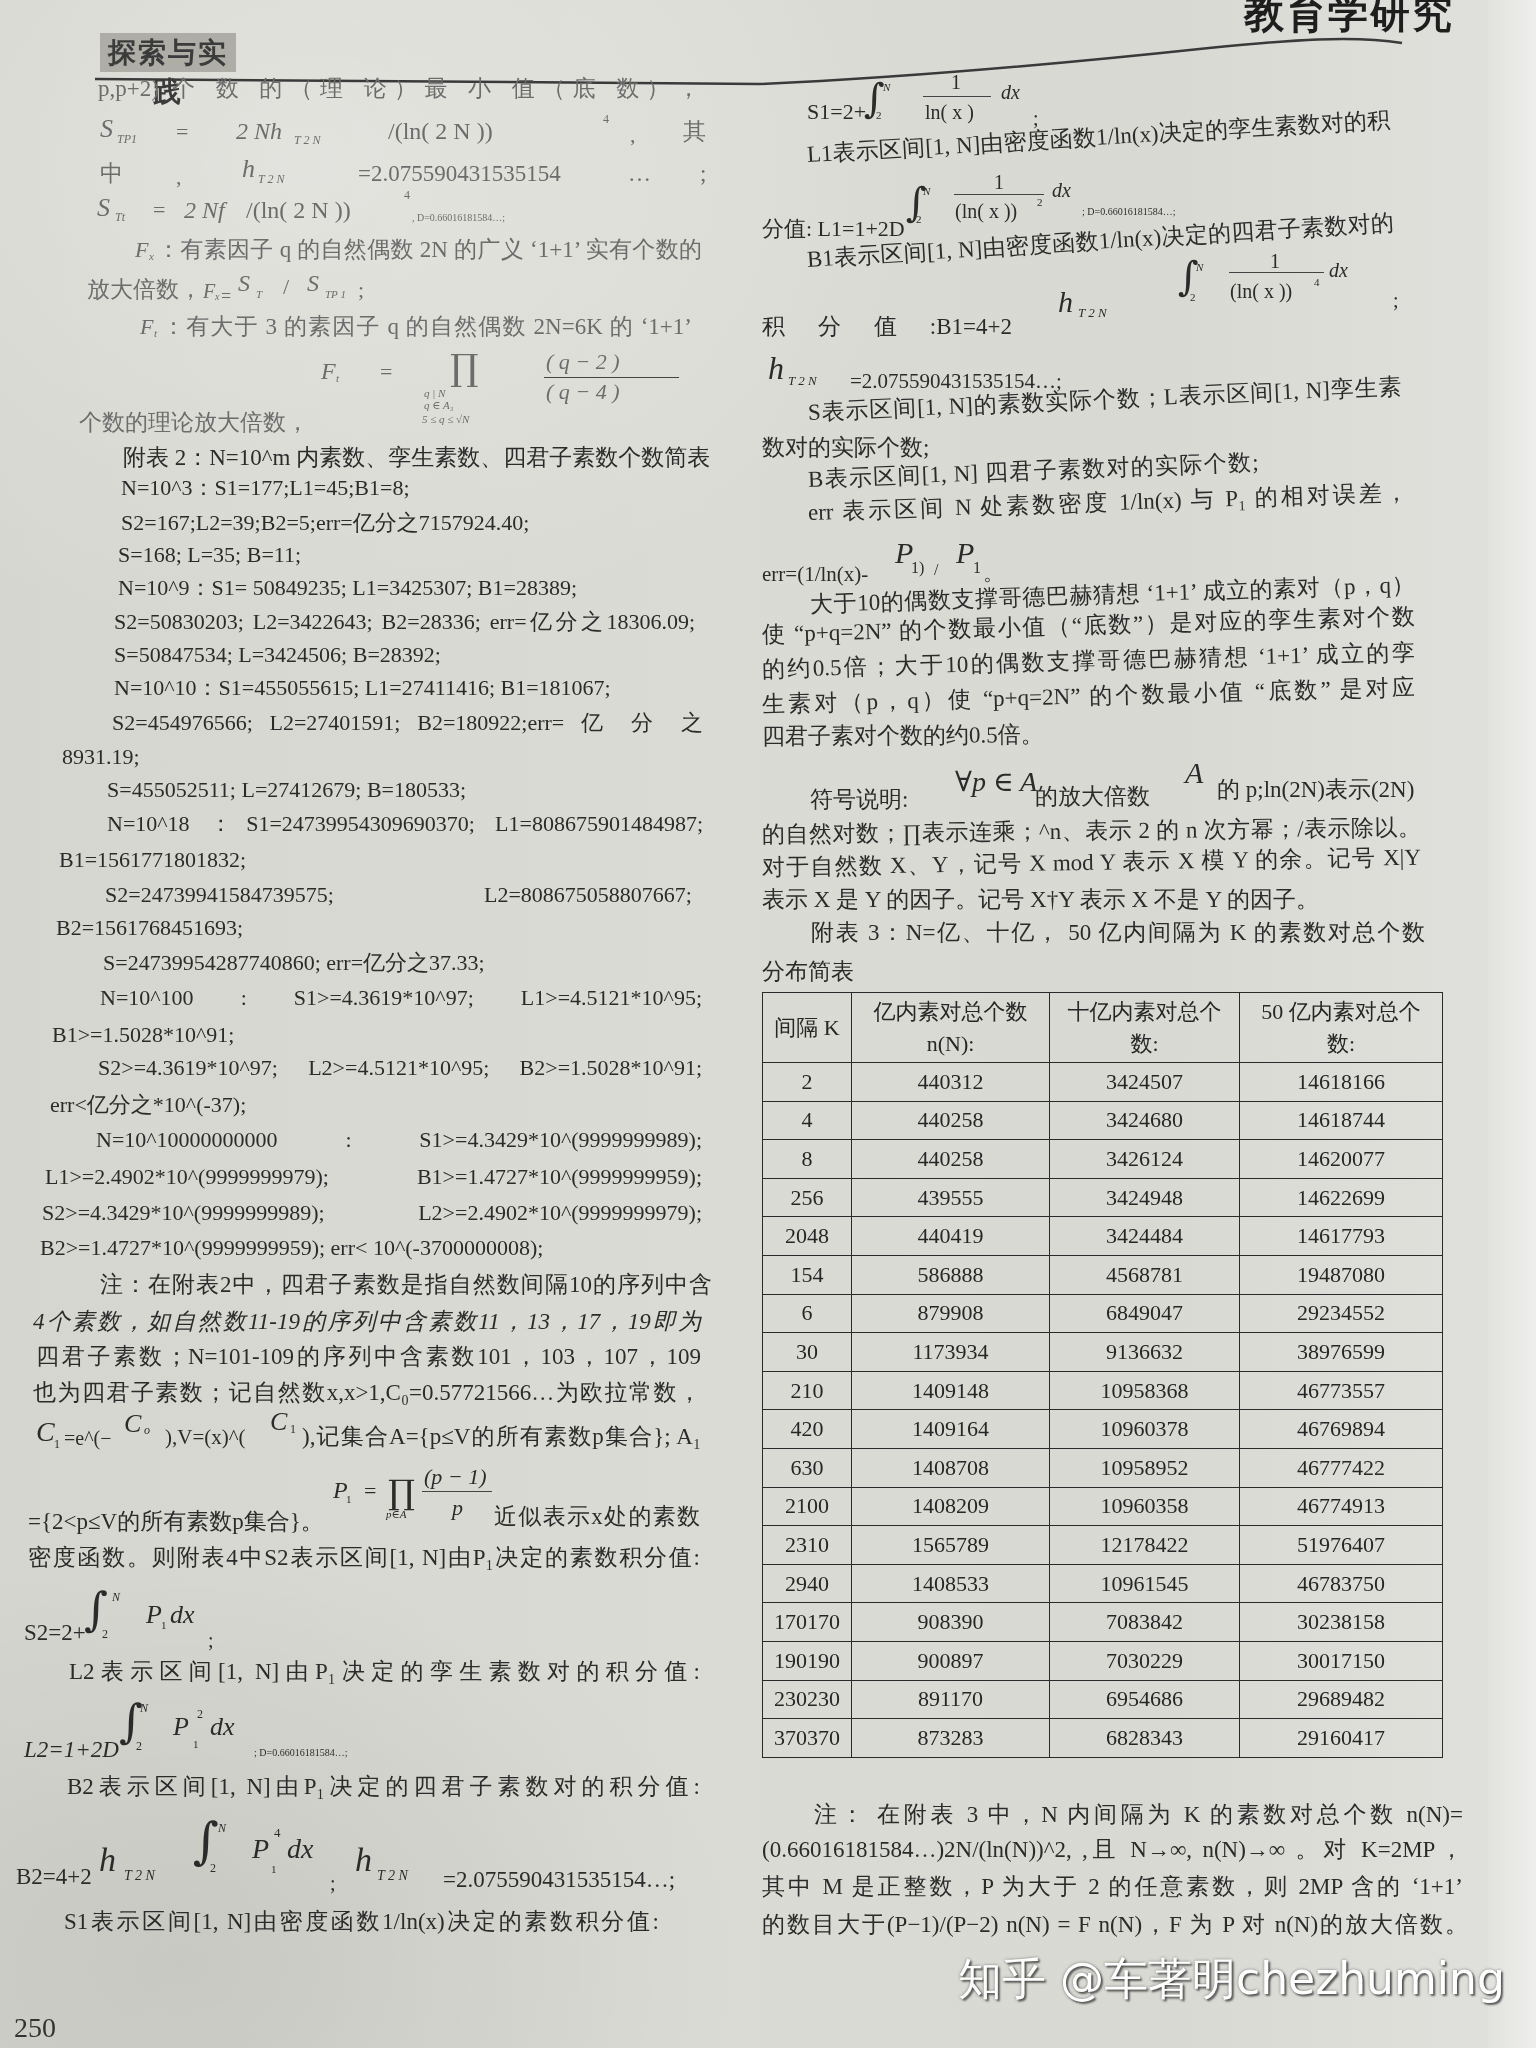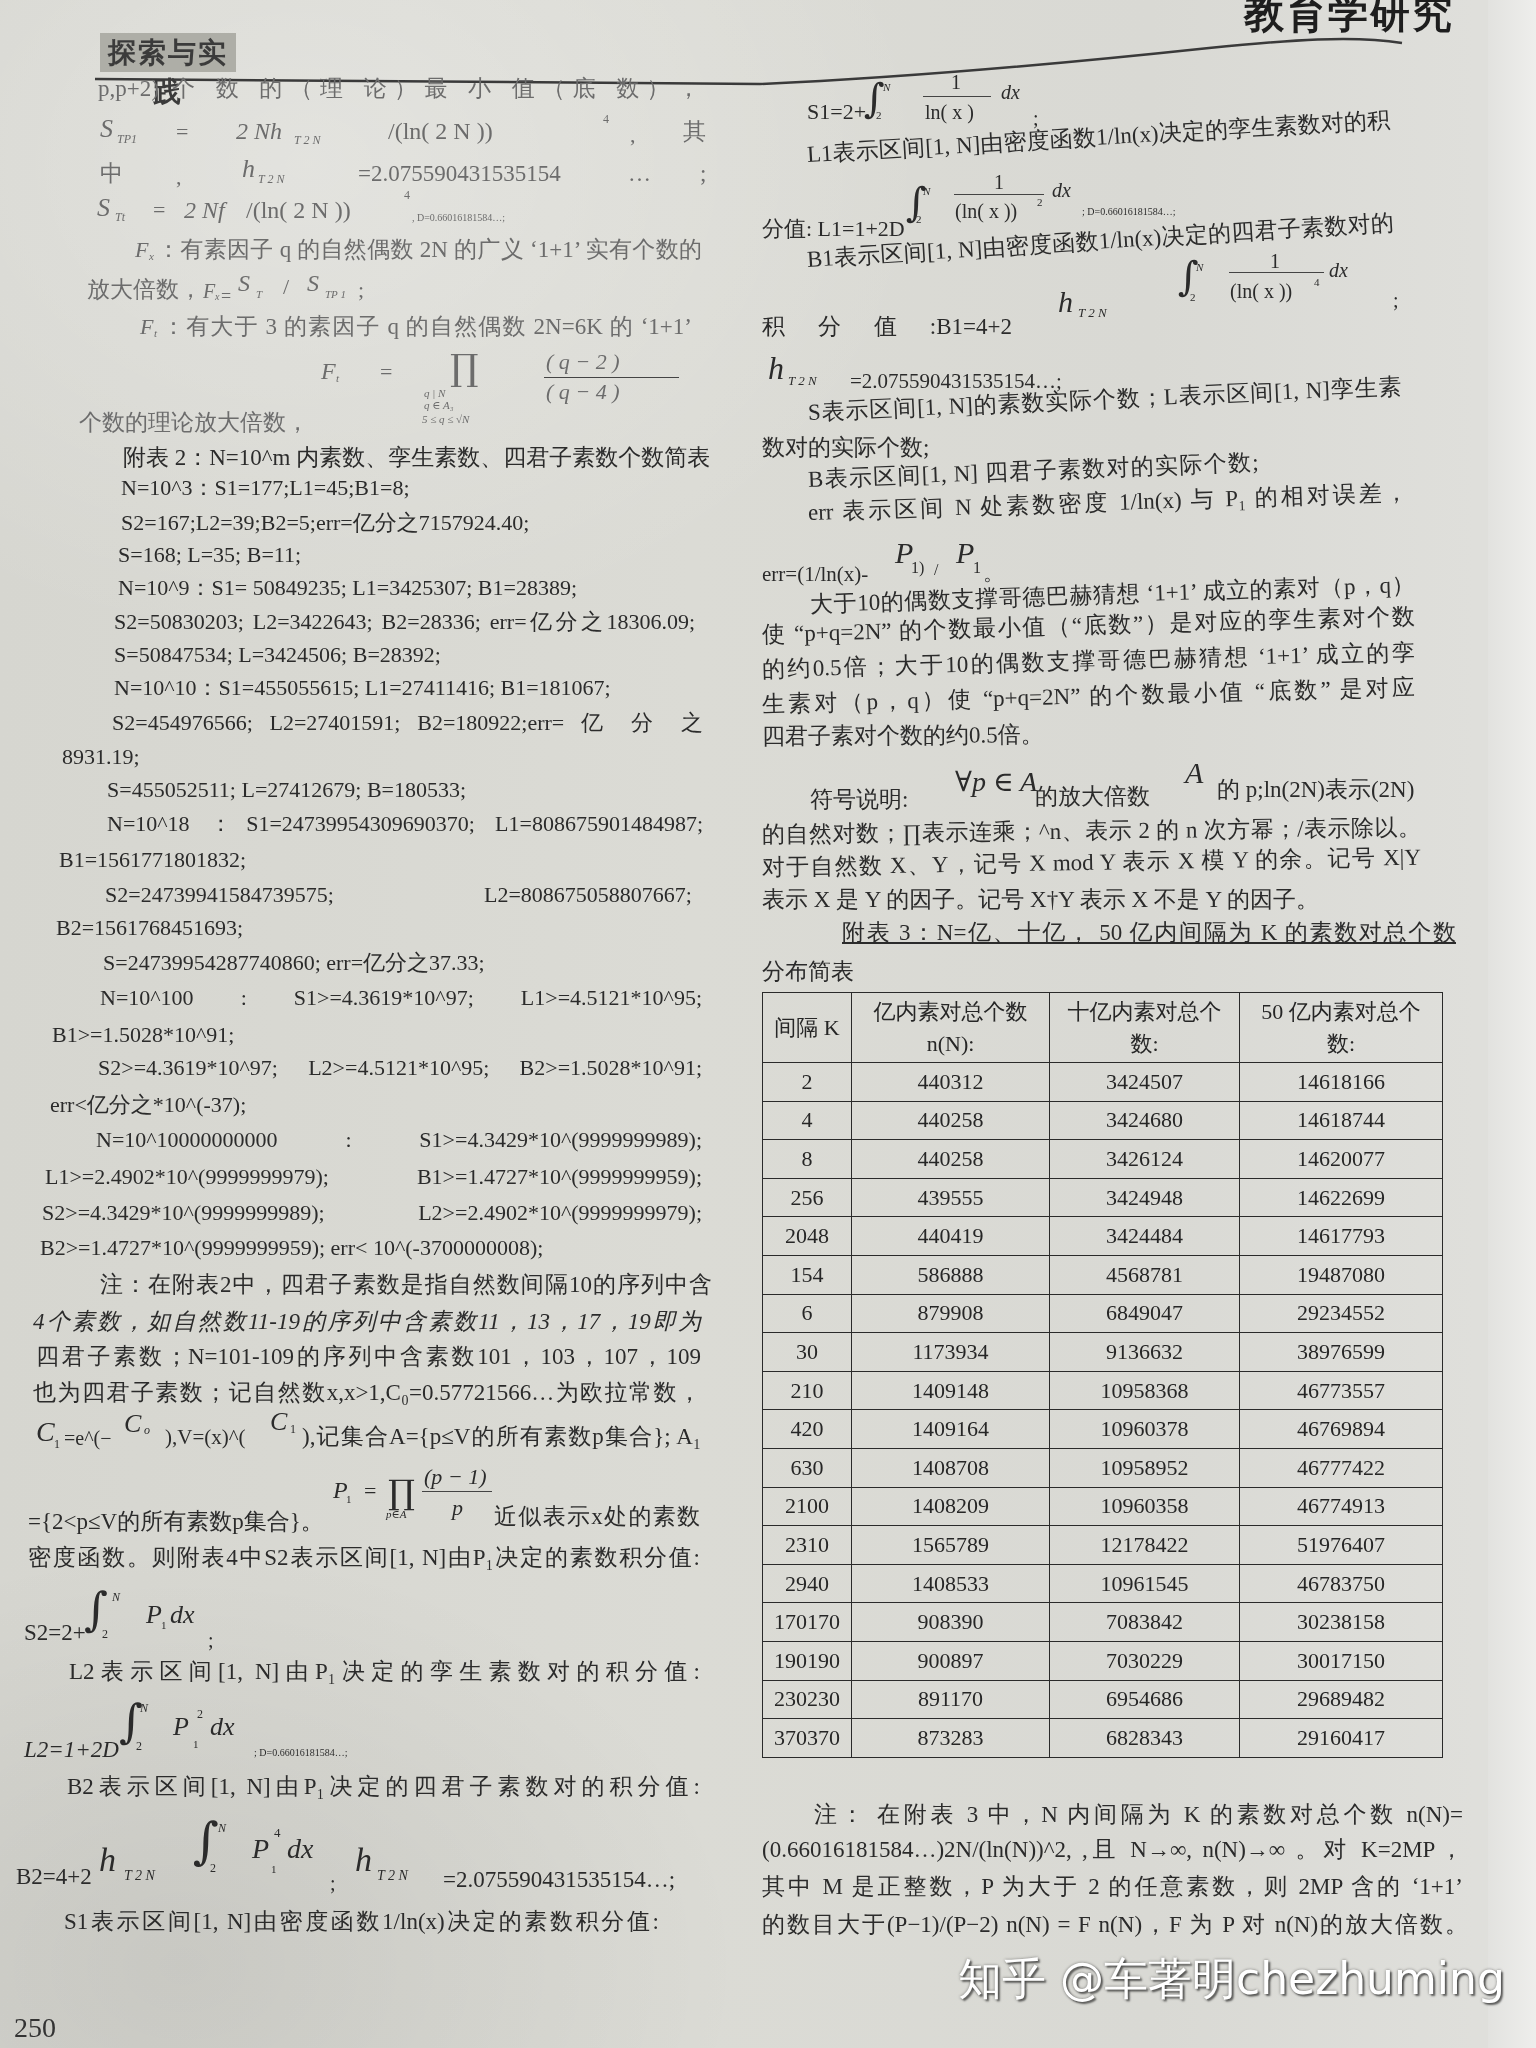"附表 3：N=亿、十亿， 50 亿内间隔为 K" div.ln { left: 842px -> 811px; text-decoration: underline -> none }
